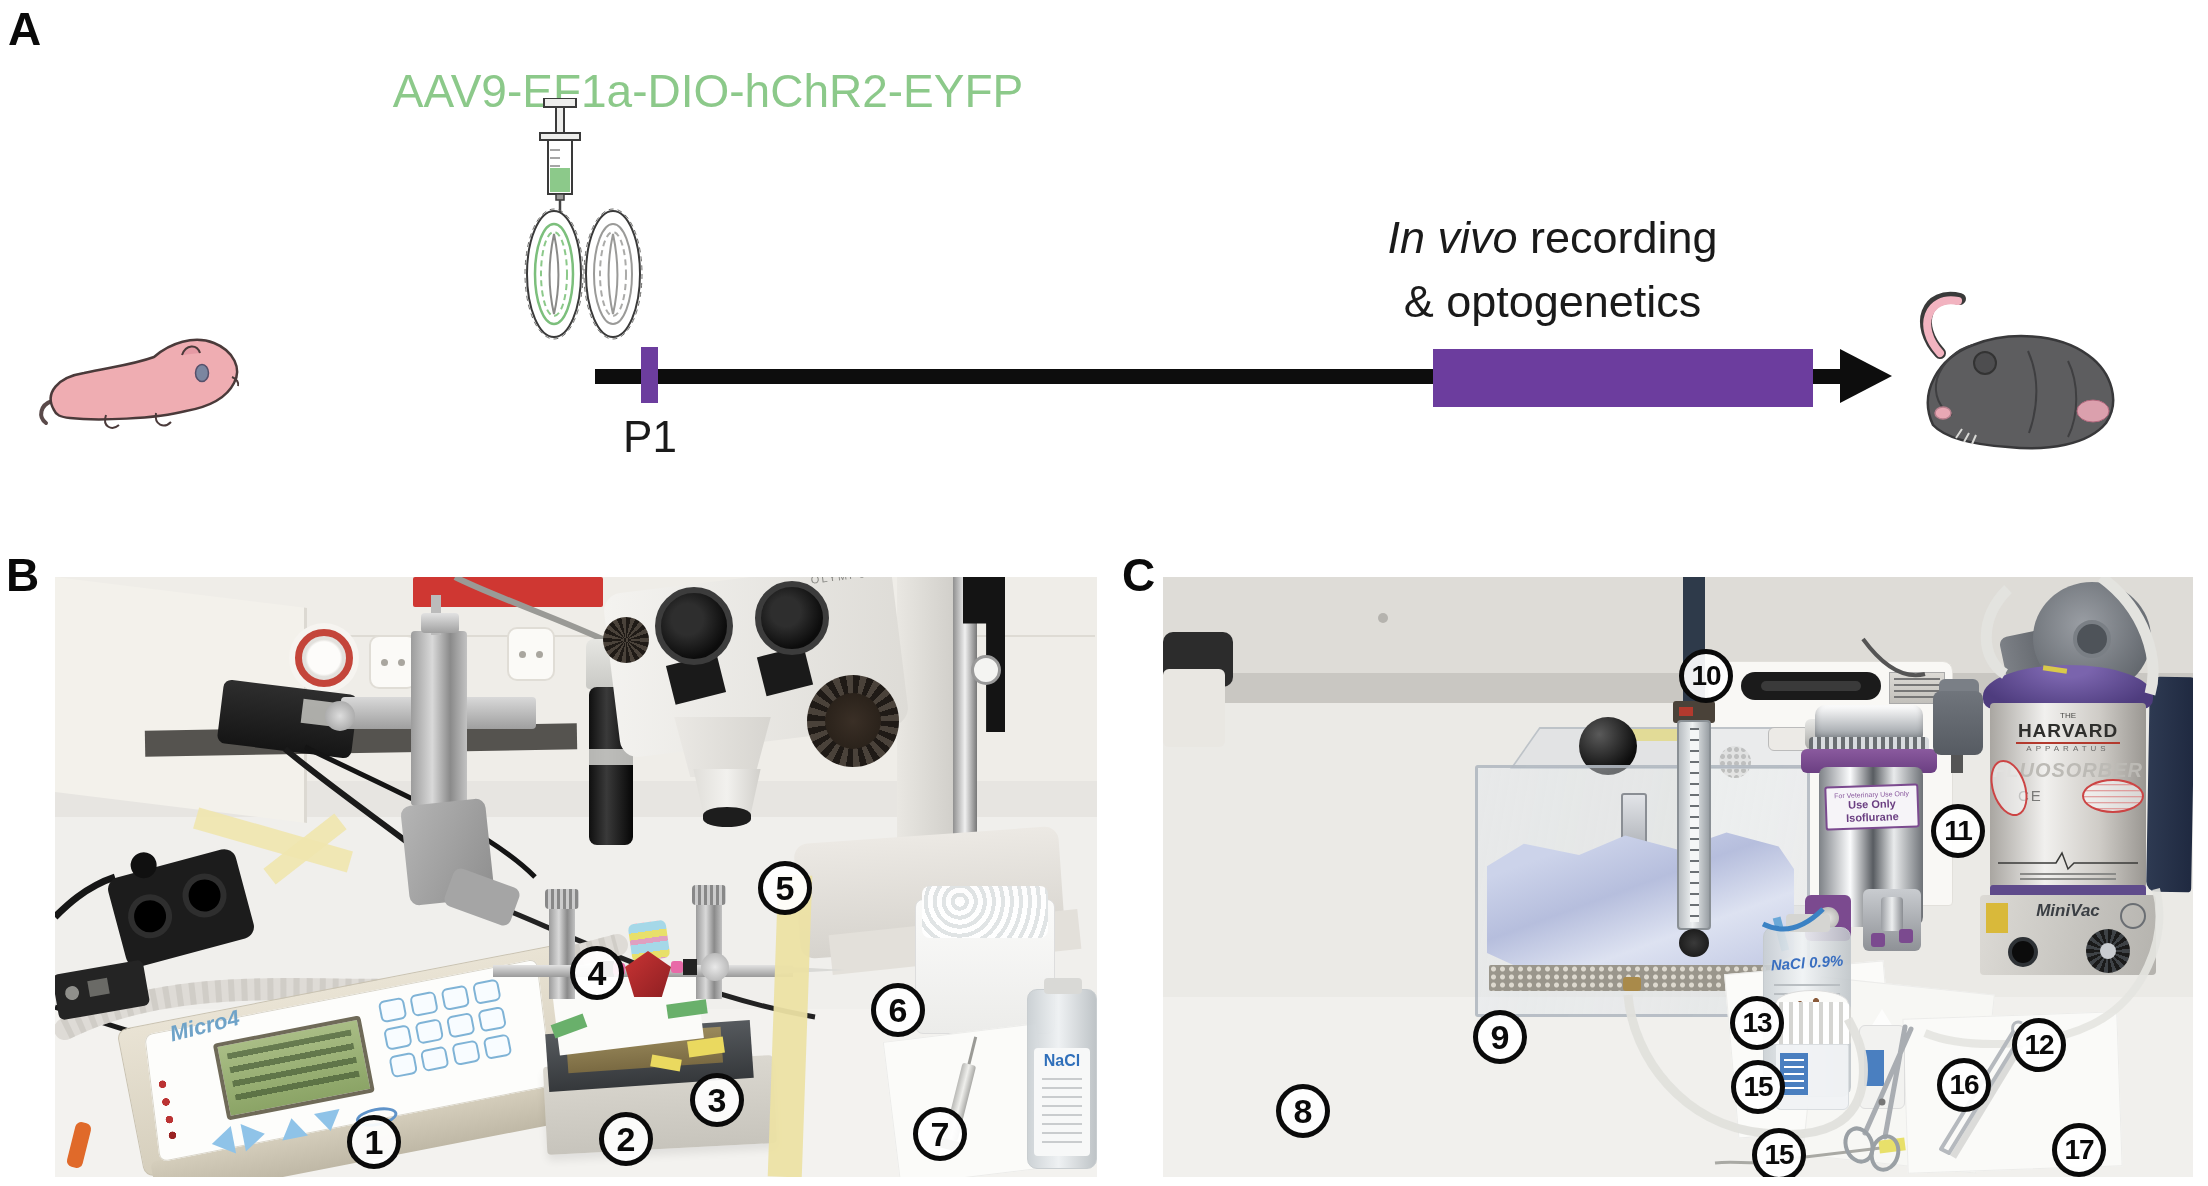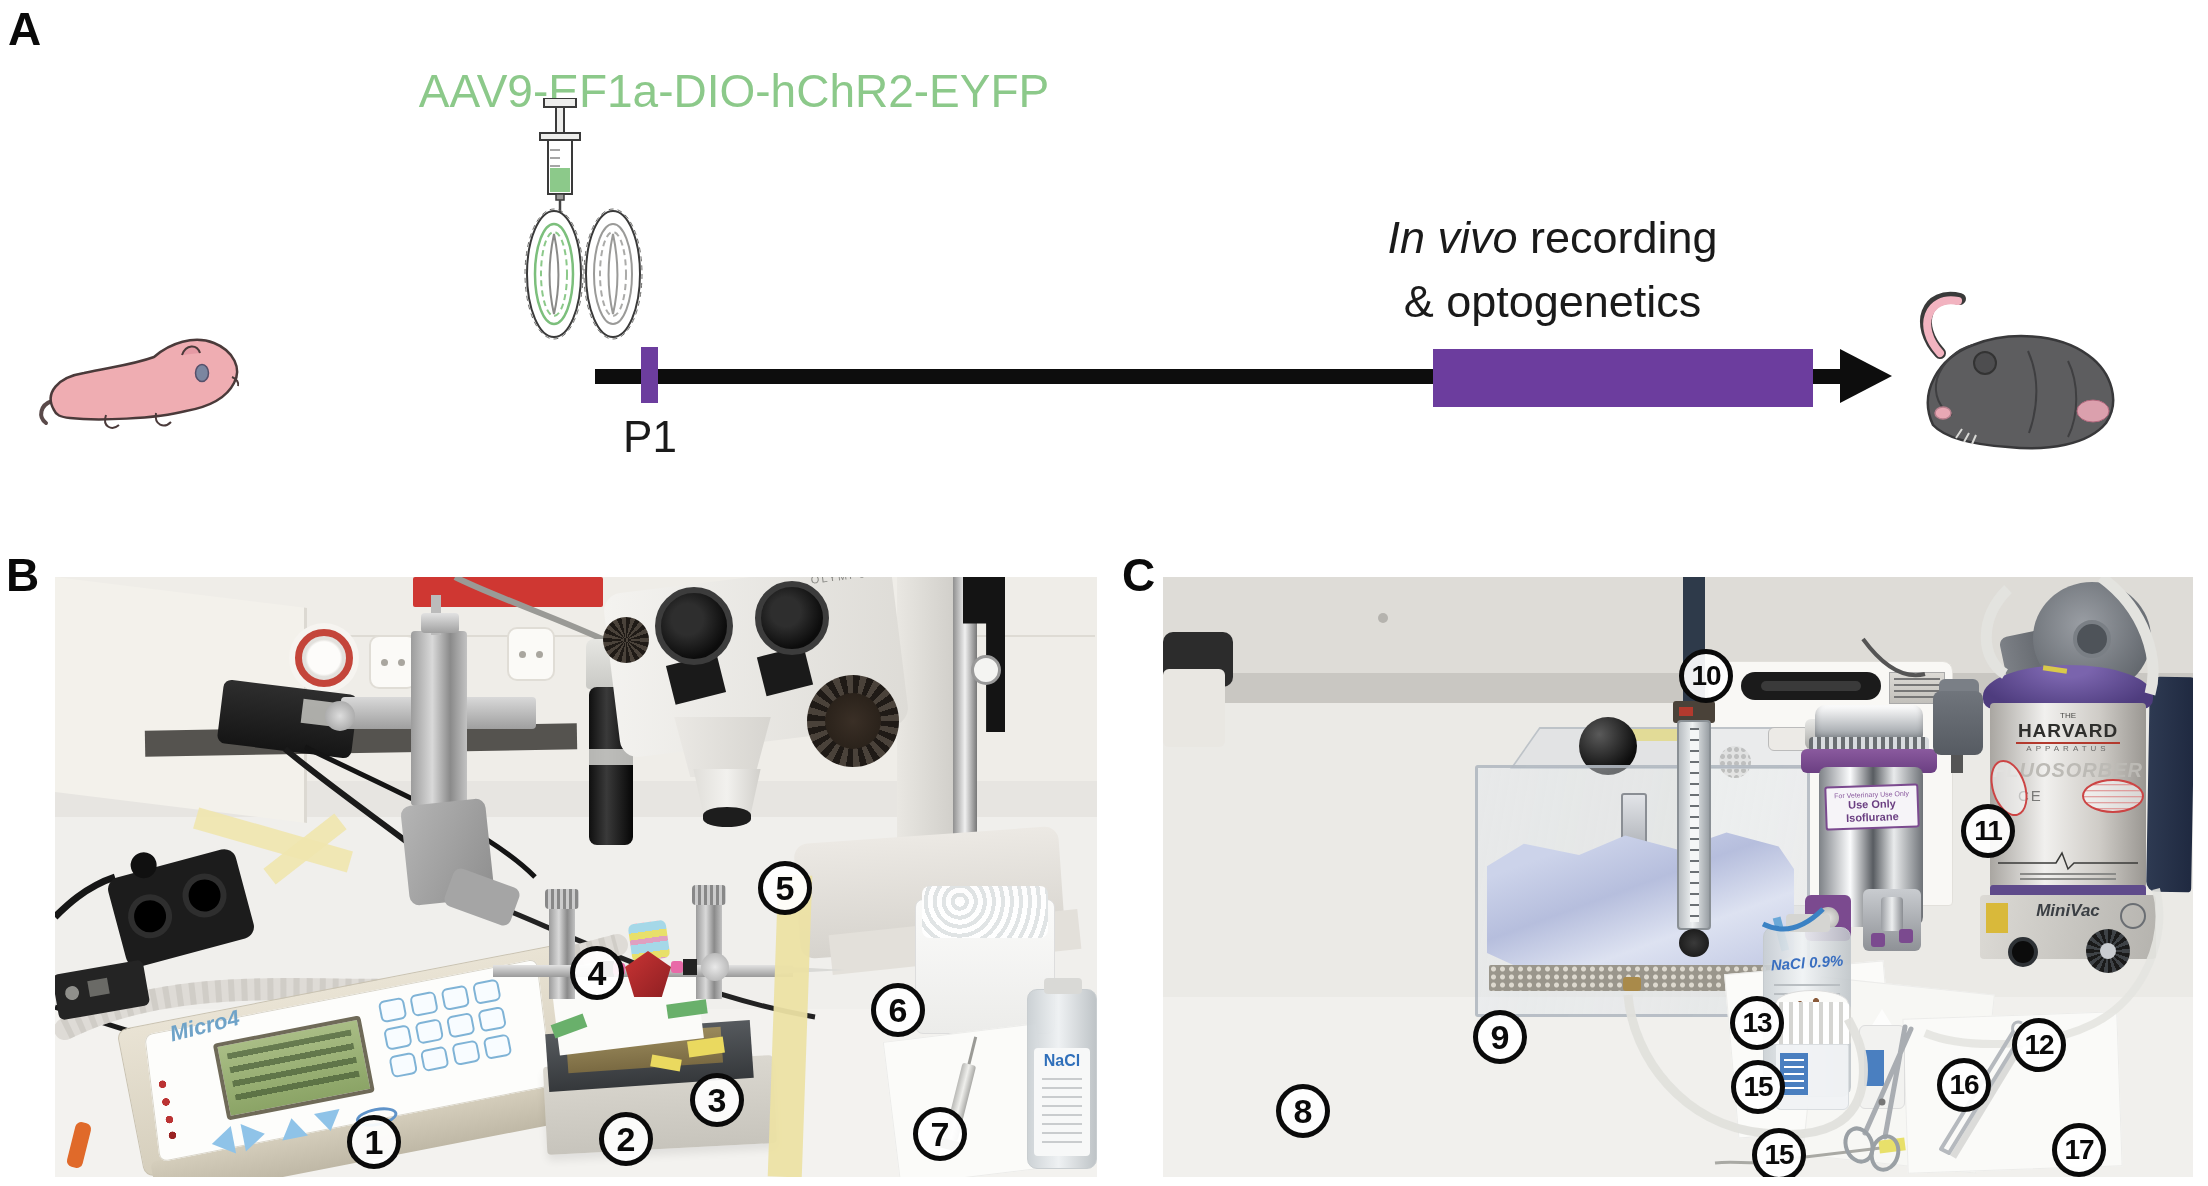"AAV9-EF1a-DIO-hChR2-EYFP" div.virus-title { left: 373px -> 347px }
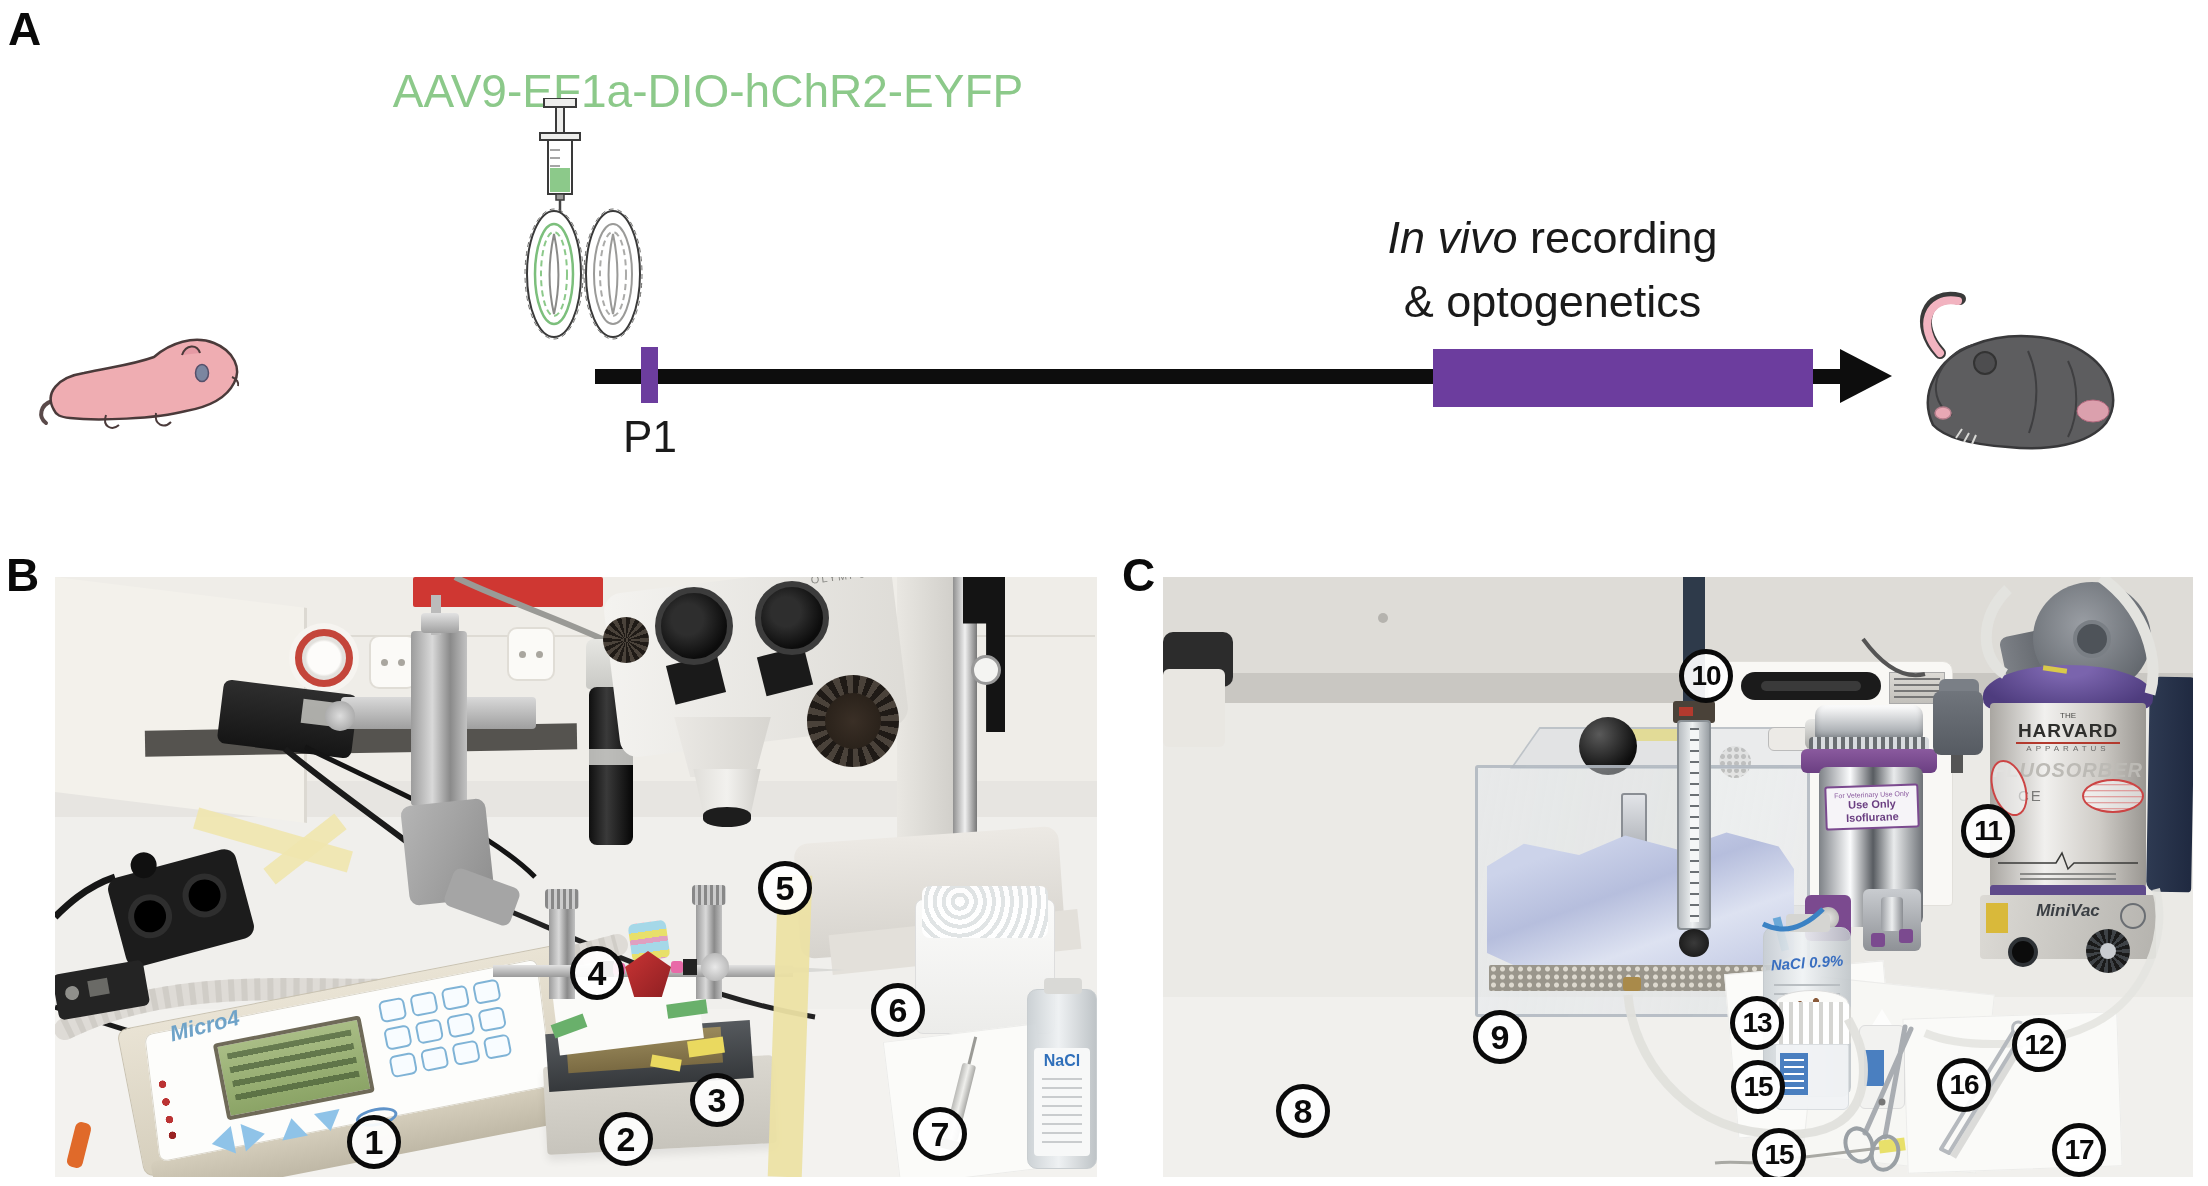"11" div.callout { left: 825px -> 795px }
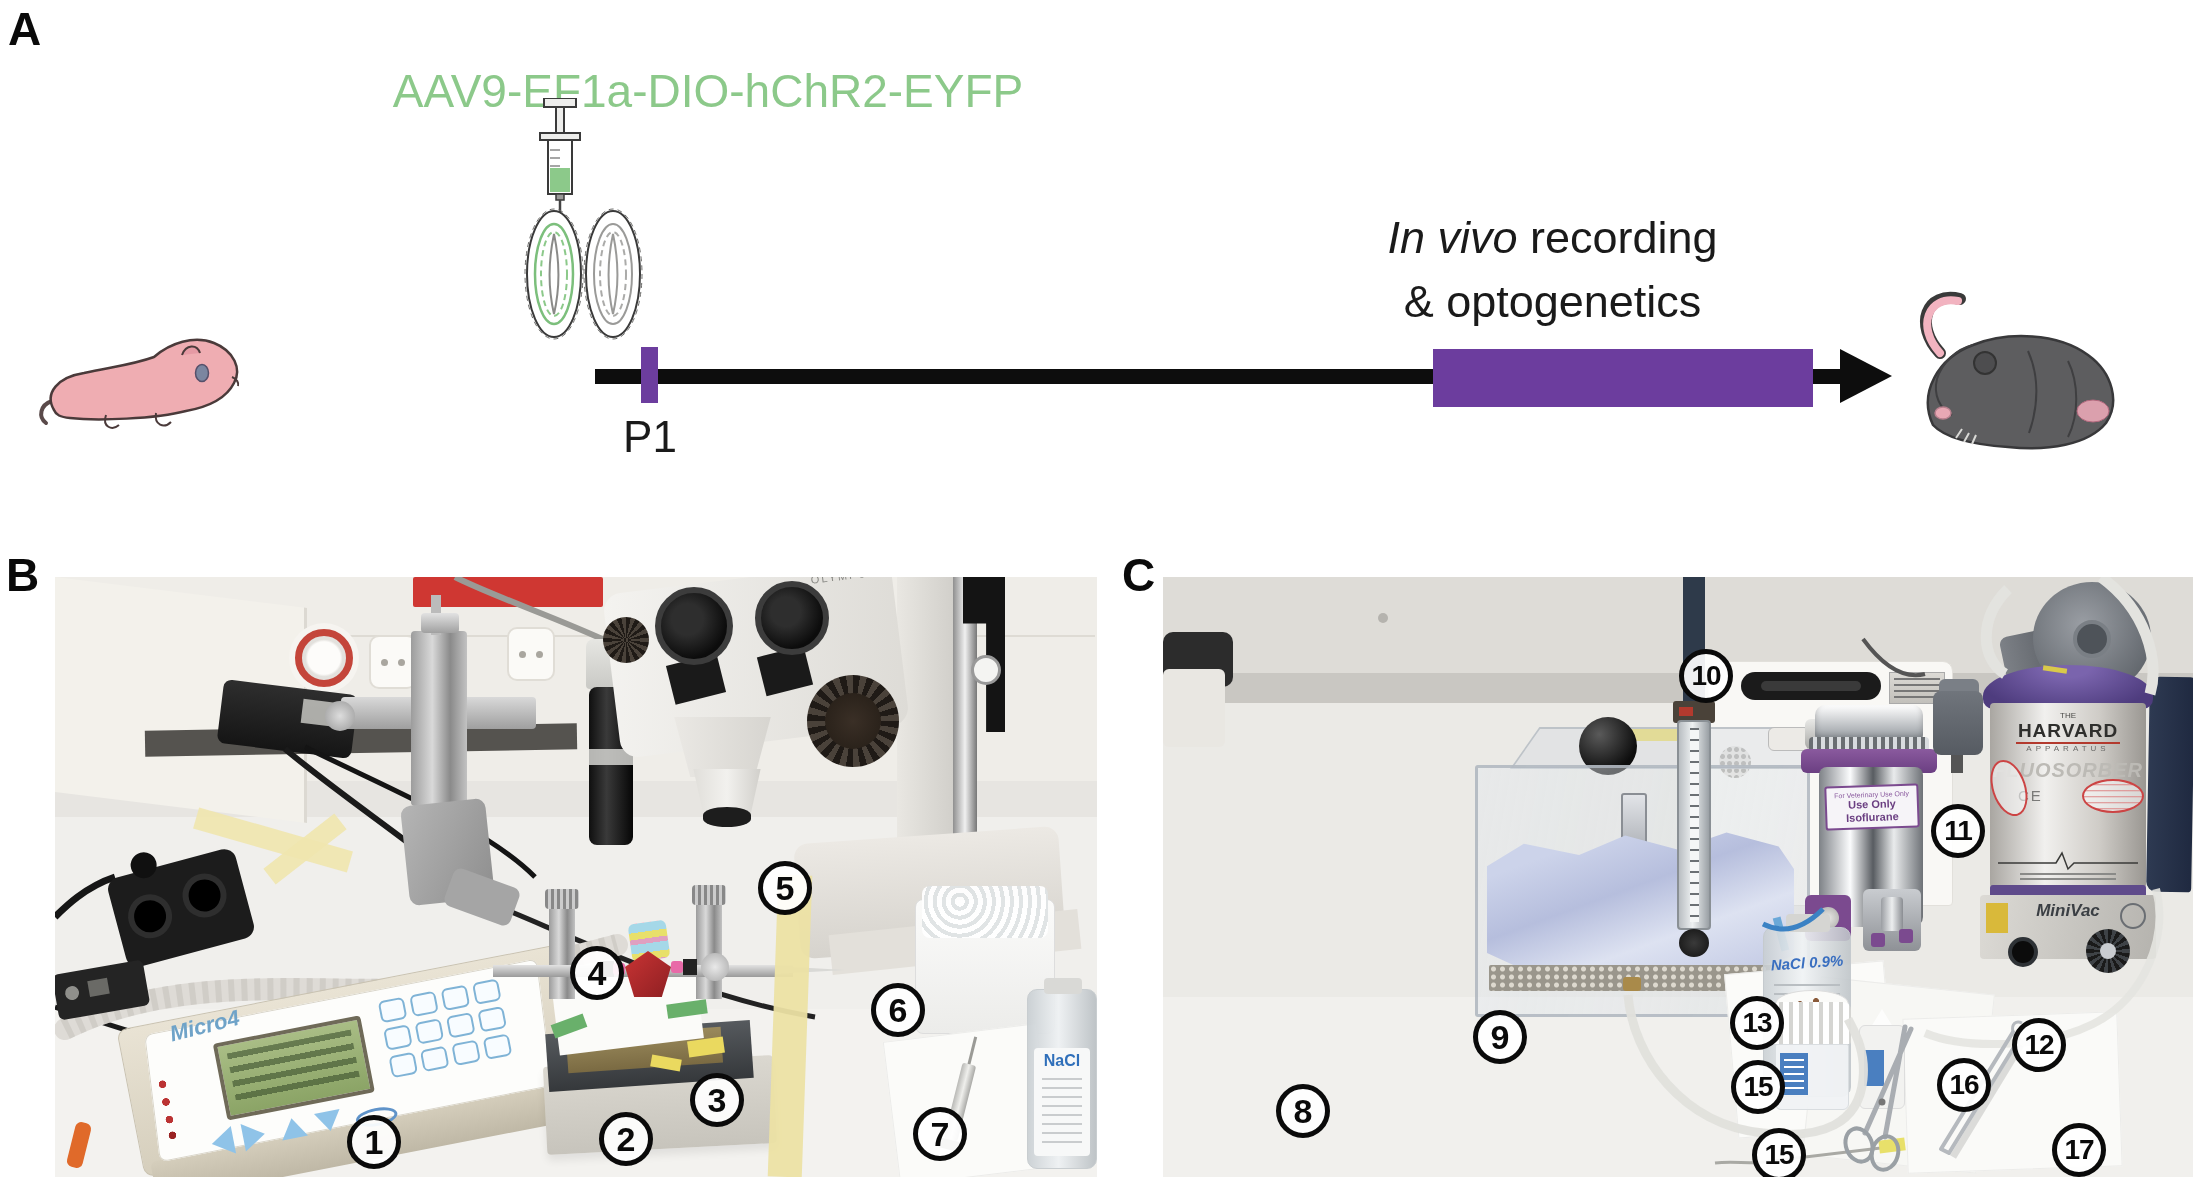"MiniVac" div.e { height: 64px -> 80px }
